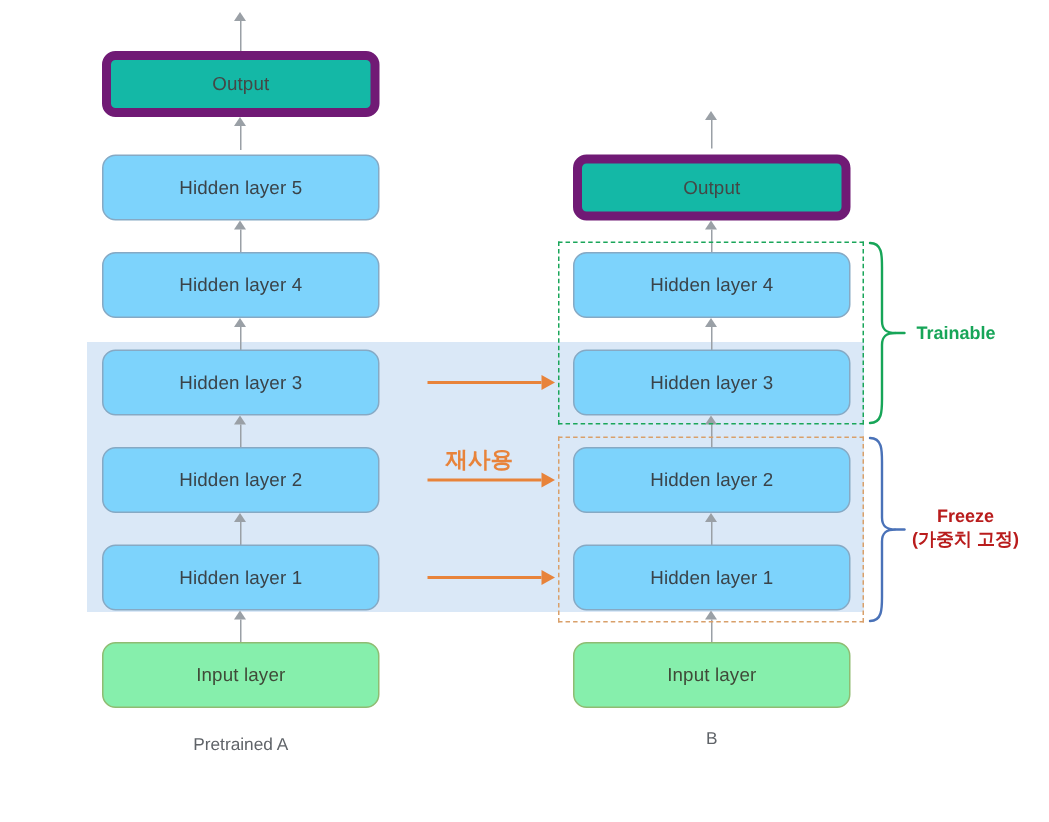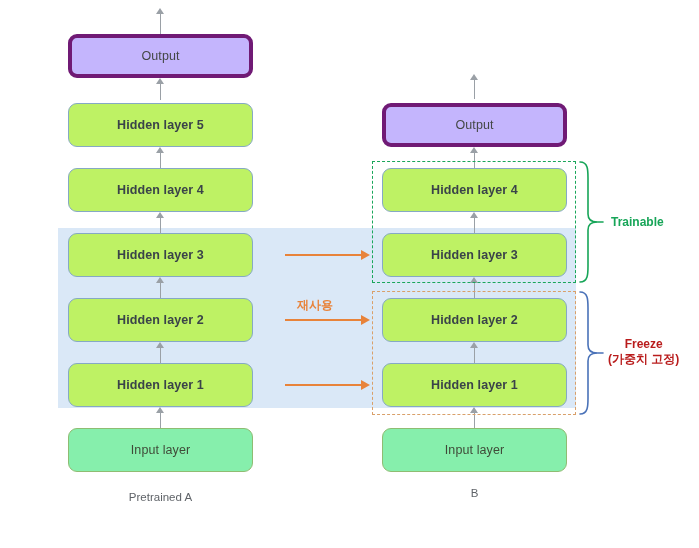"Output" .node.output-node { background: #c4b5fd -> #14b8a6; border: 4px solid #701a75 -> 6px solid #701a75 }
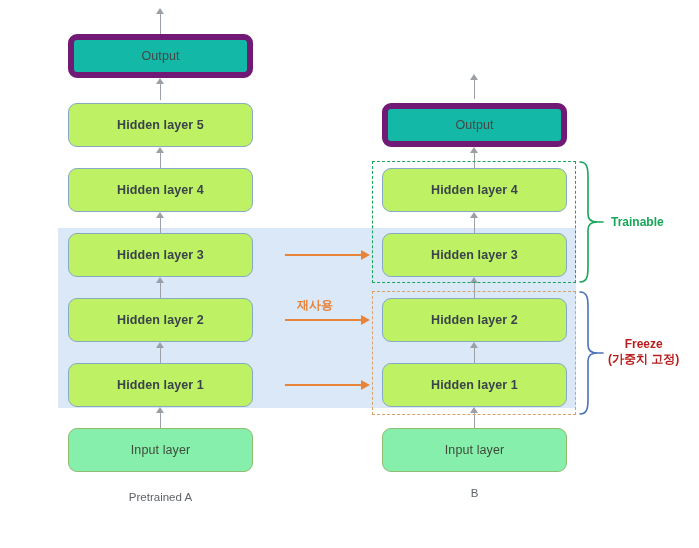"Hidden layer 5" .node.hidden-node { background: #bef264 -> #7dd3fc; font-weight: bold -> none }
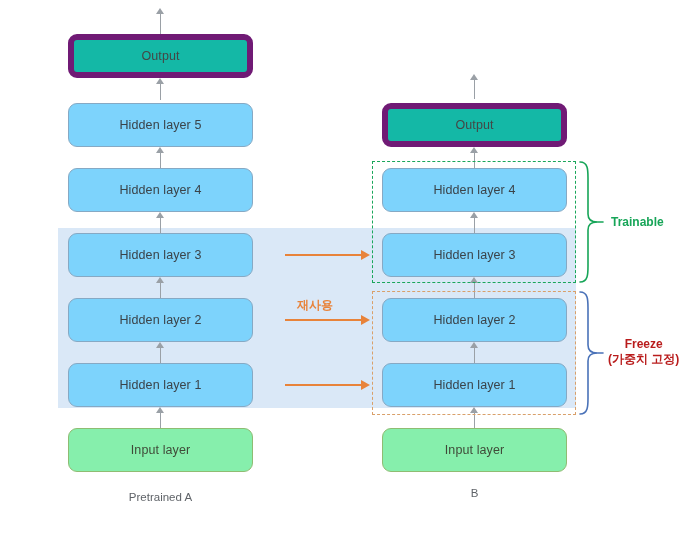"재사용" .reuse-label { font-size: 12px -> 15px }
